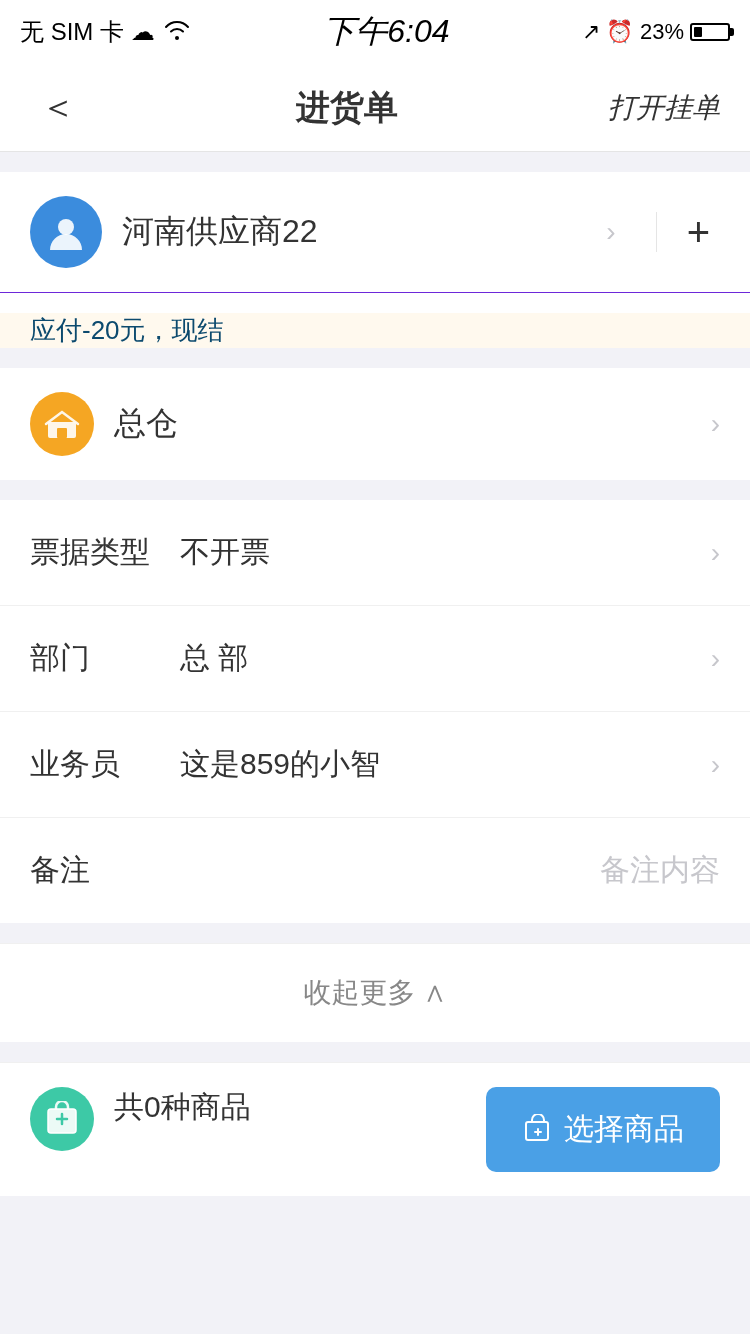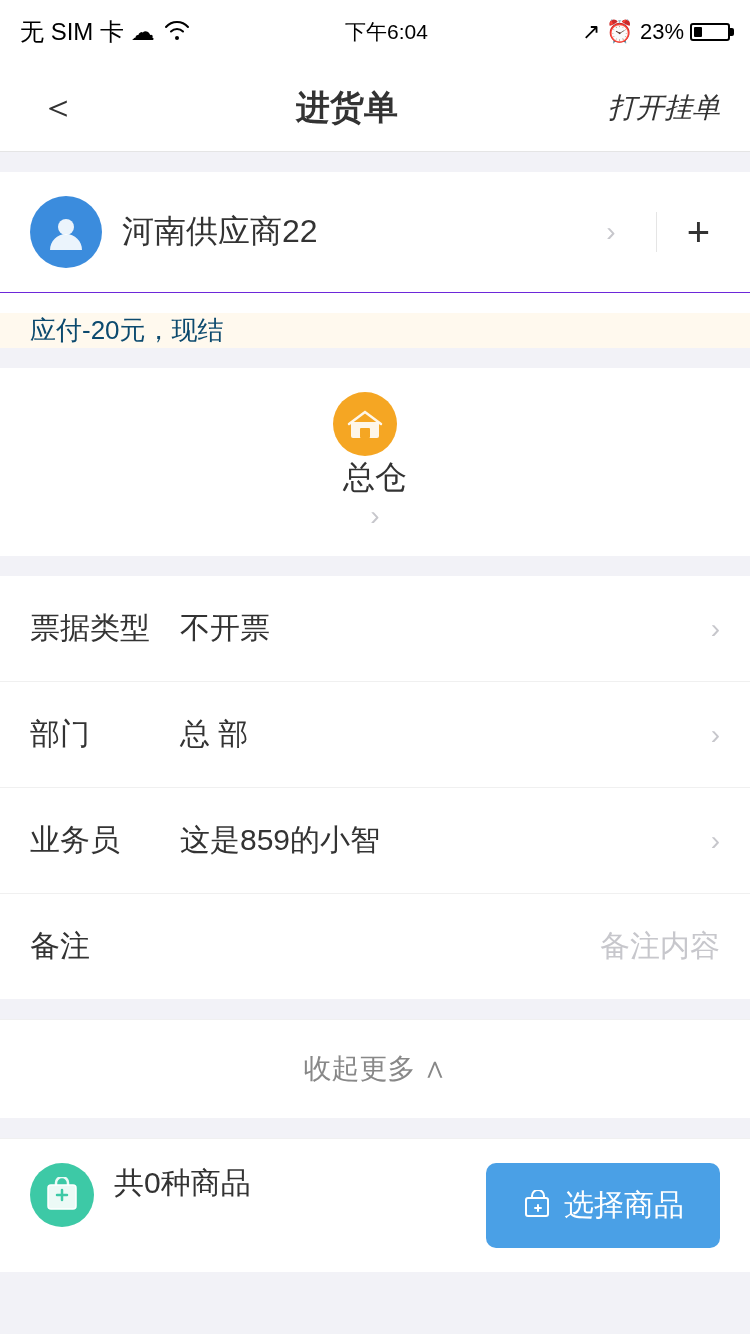"下午6:04" .status-center { font-size: 21px -> 32px; font-style: none -> italic }
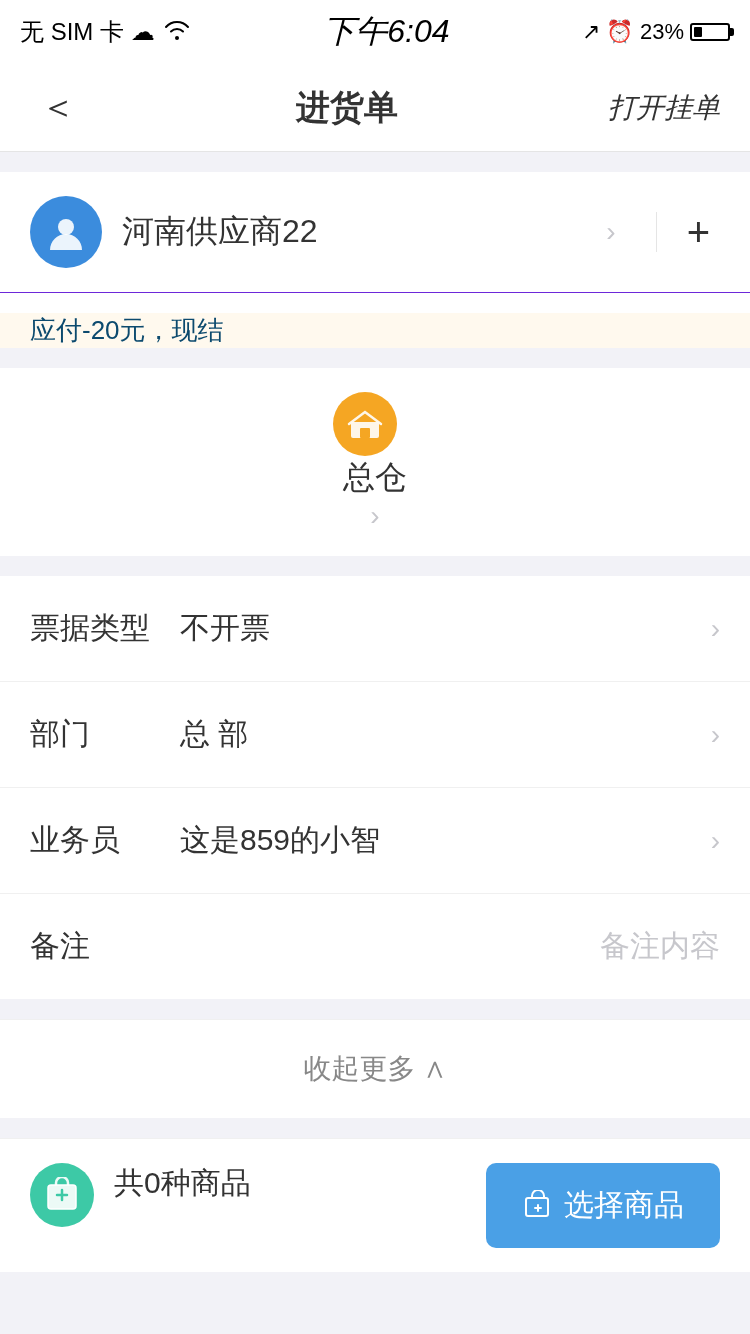"总仓" .warehouse-row { flex-direction: column -> none }
